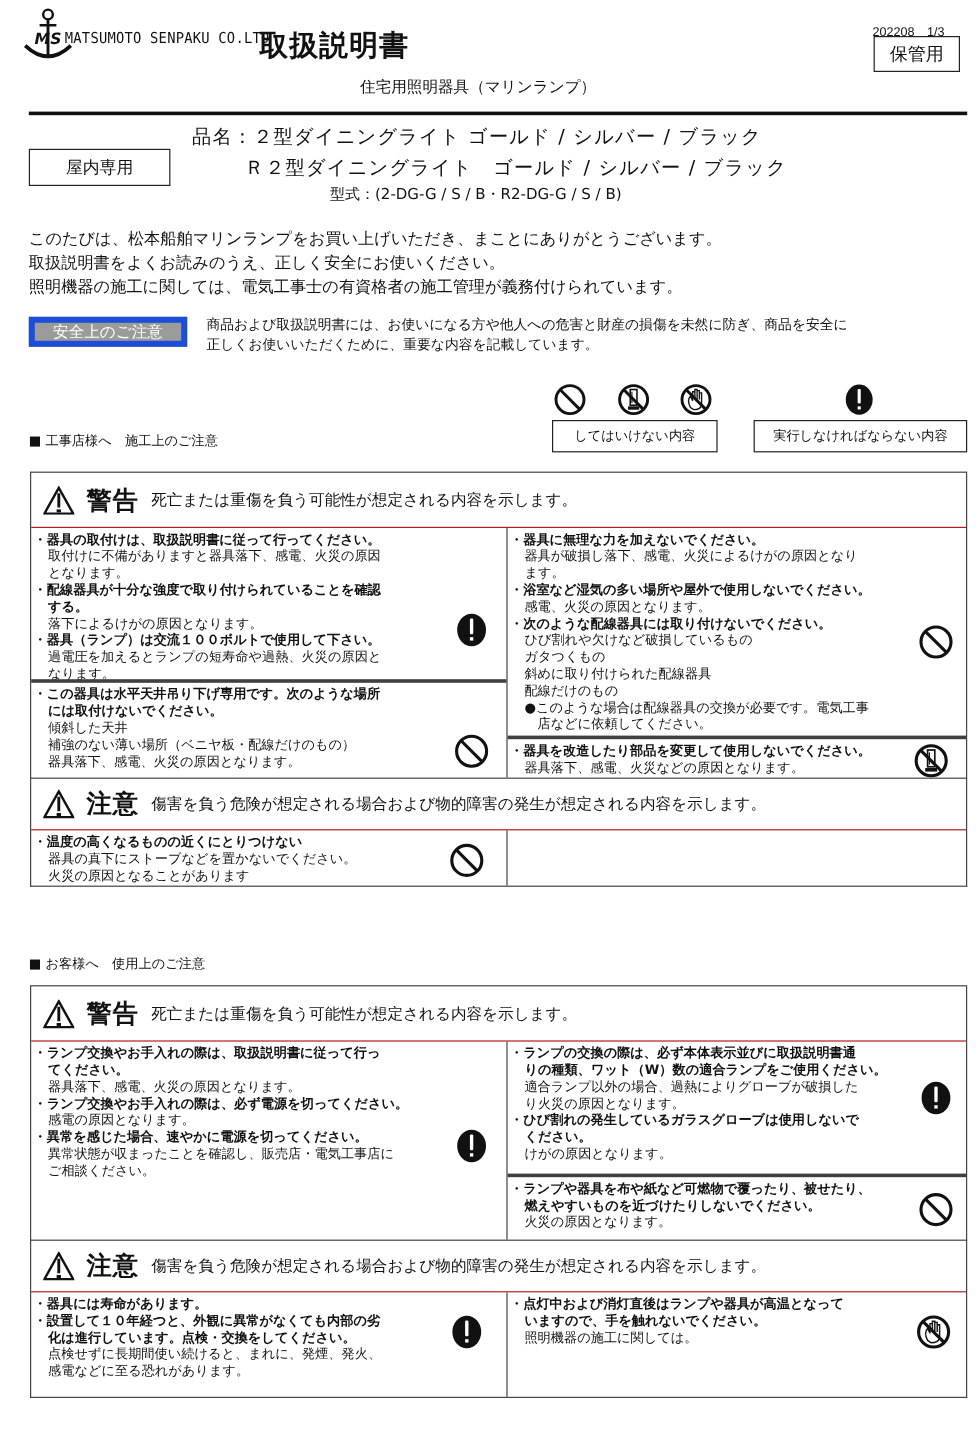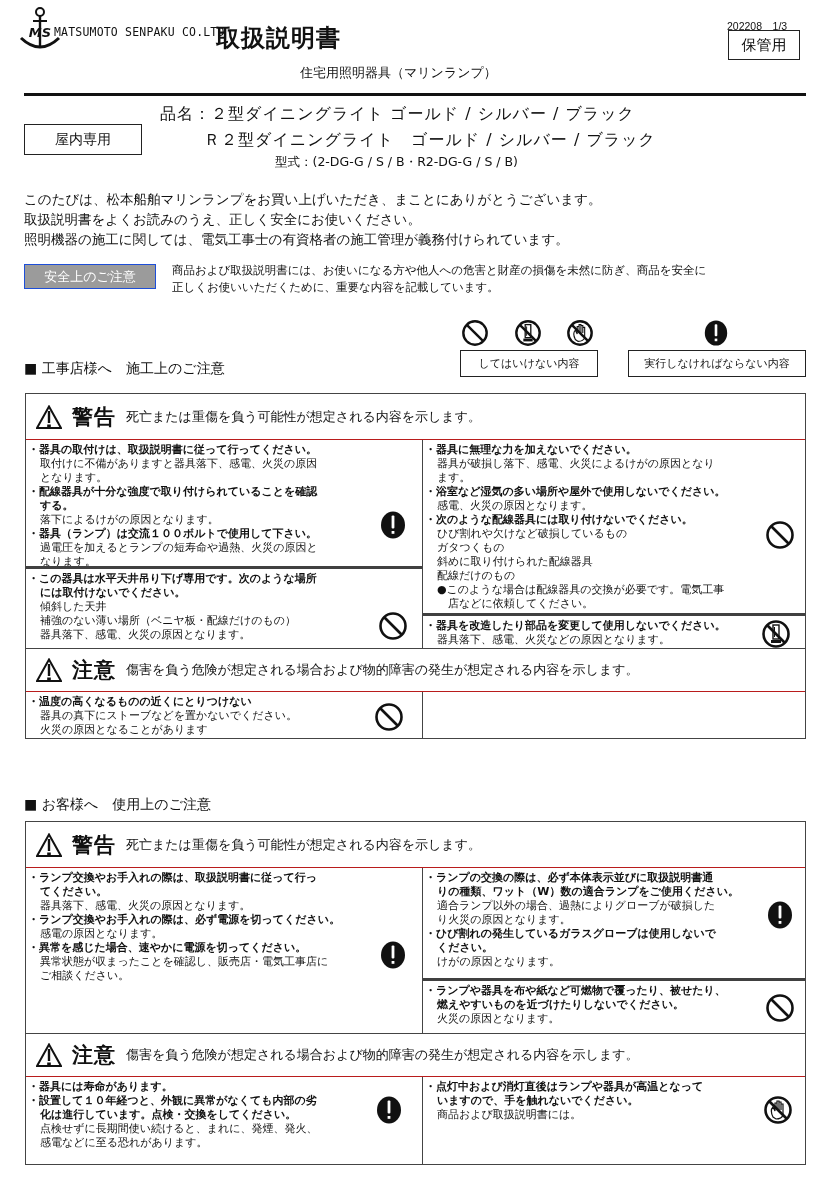"安全上のご注意" .safety-badge { border: 1px solid #1d4ed8 -> 5px solid #1d4ed8 }
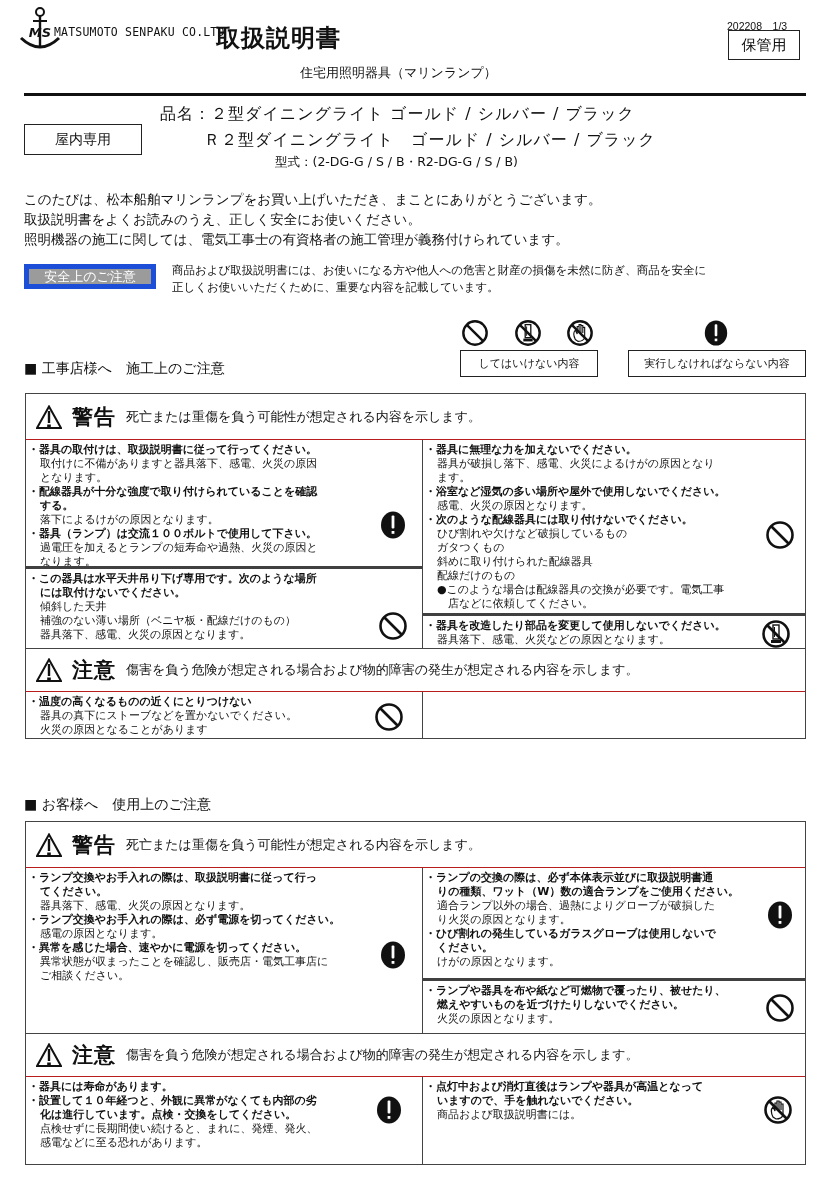"■ 工事店様へ 施工上のご注意" .section-title { font-size: 14px -> 11px }
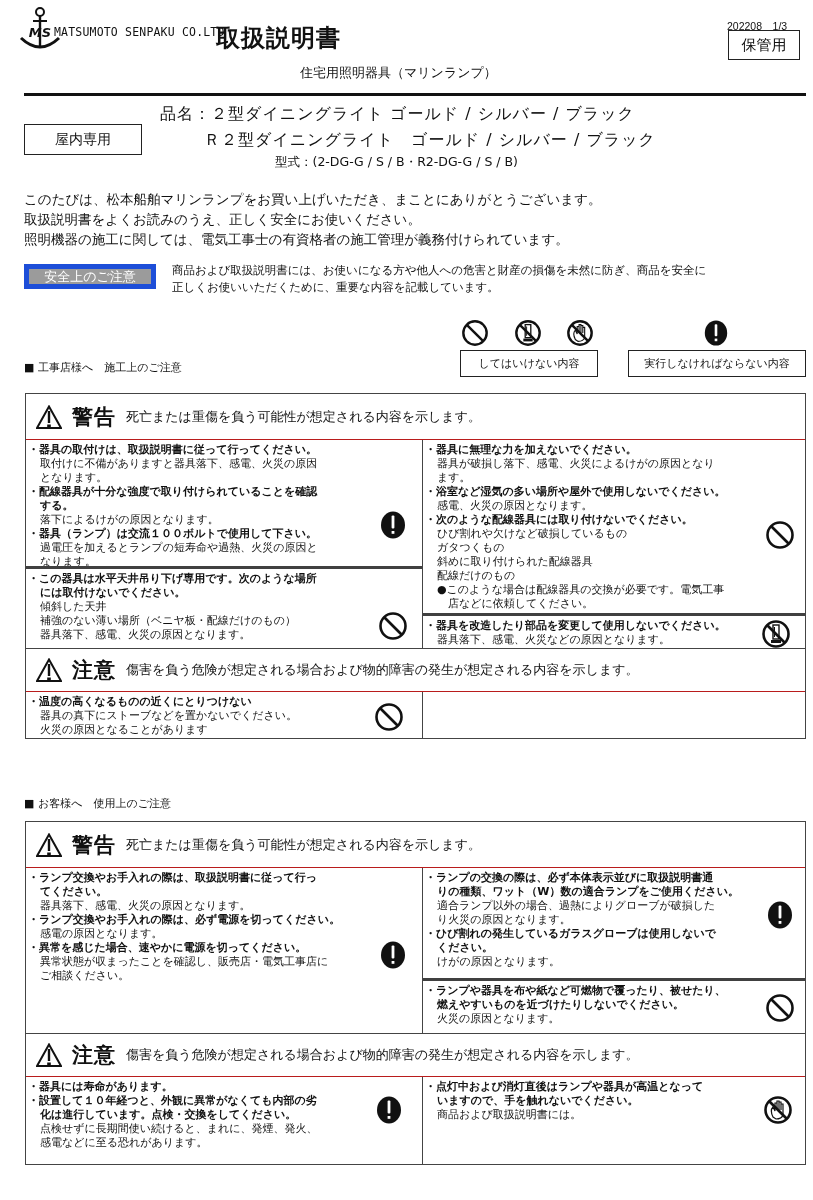"商品および取扱説明書には。" span.t { text: 商品および取扱説明書に -> 照明機器の施工に関して }
